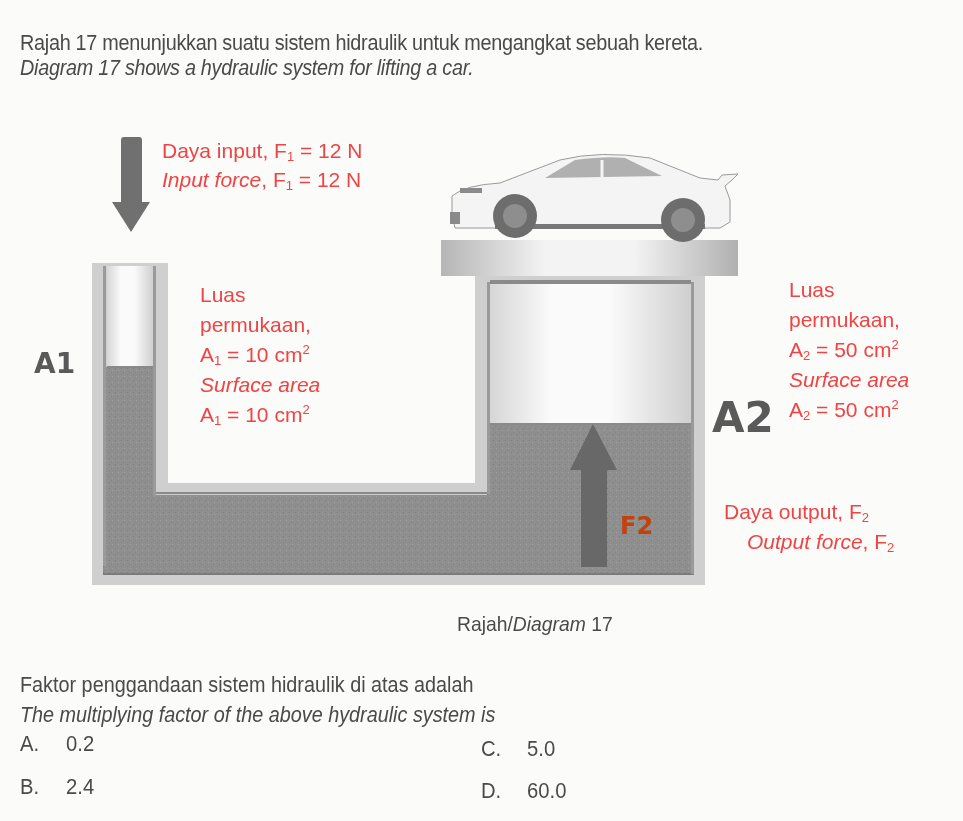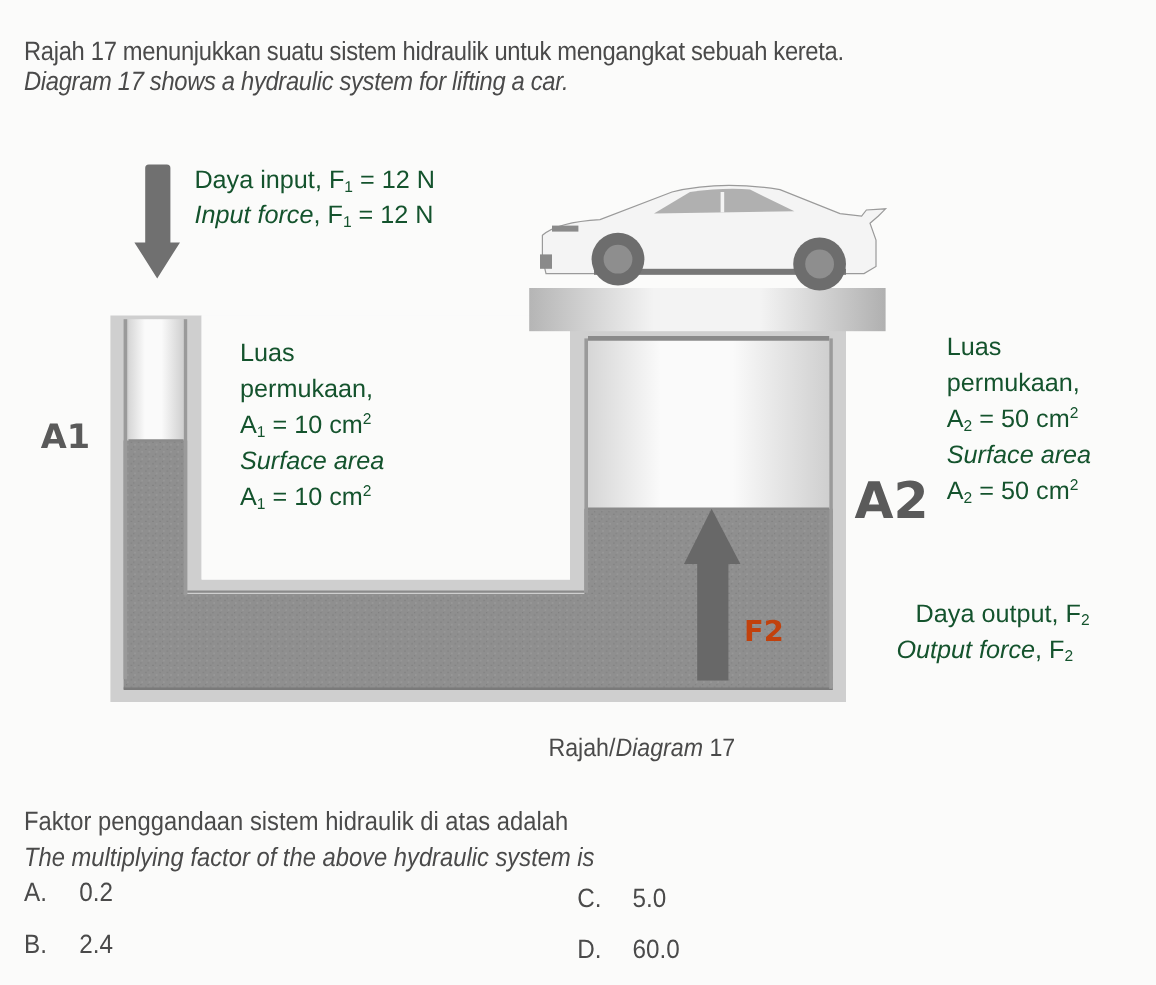"Daya input, F1 = 12" .lbl { color: #14532d -> #ef4444 }
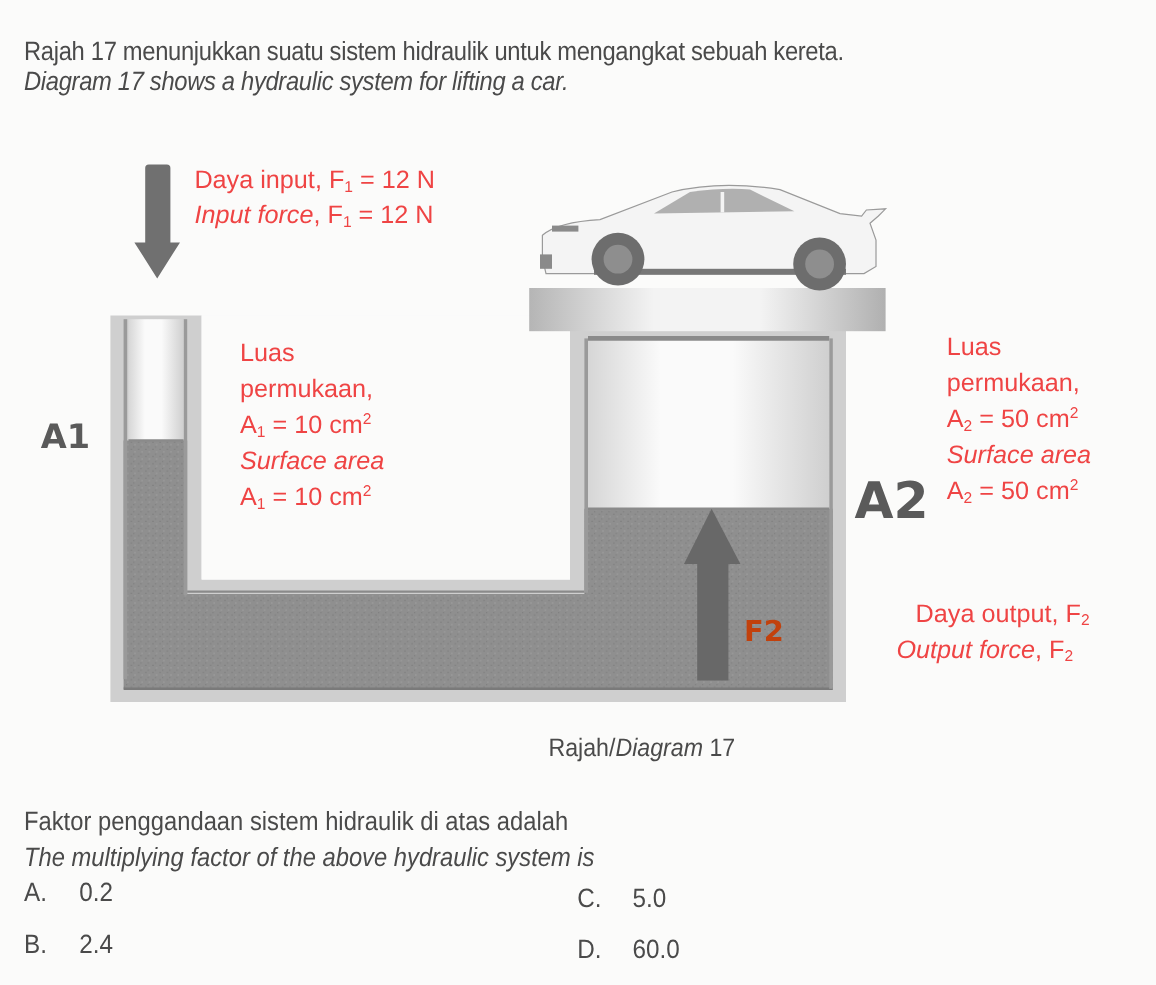"Daya output, F2" div.abs { left: 763px -> 724px }
